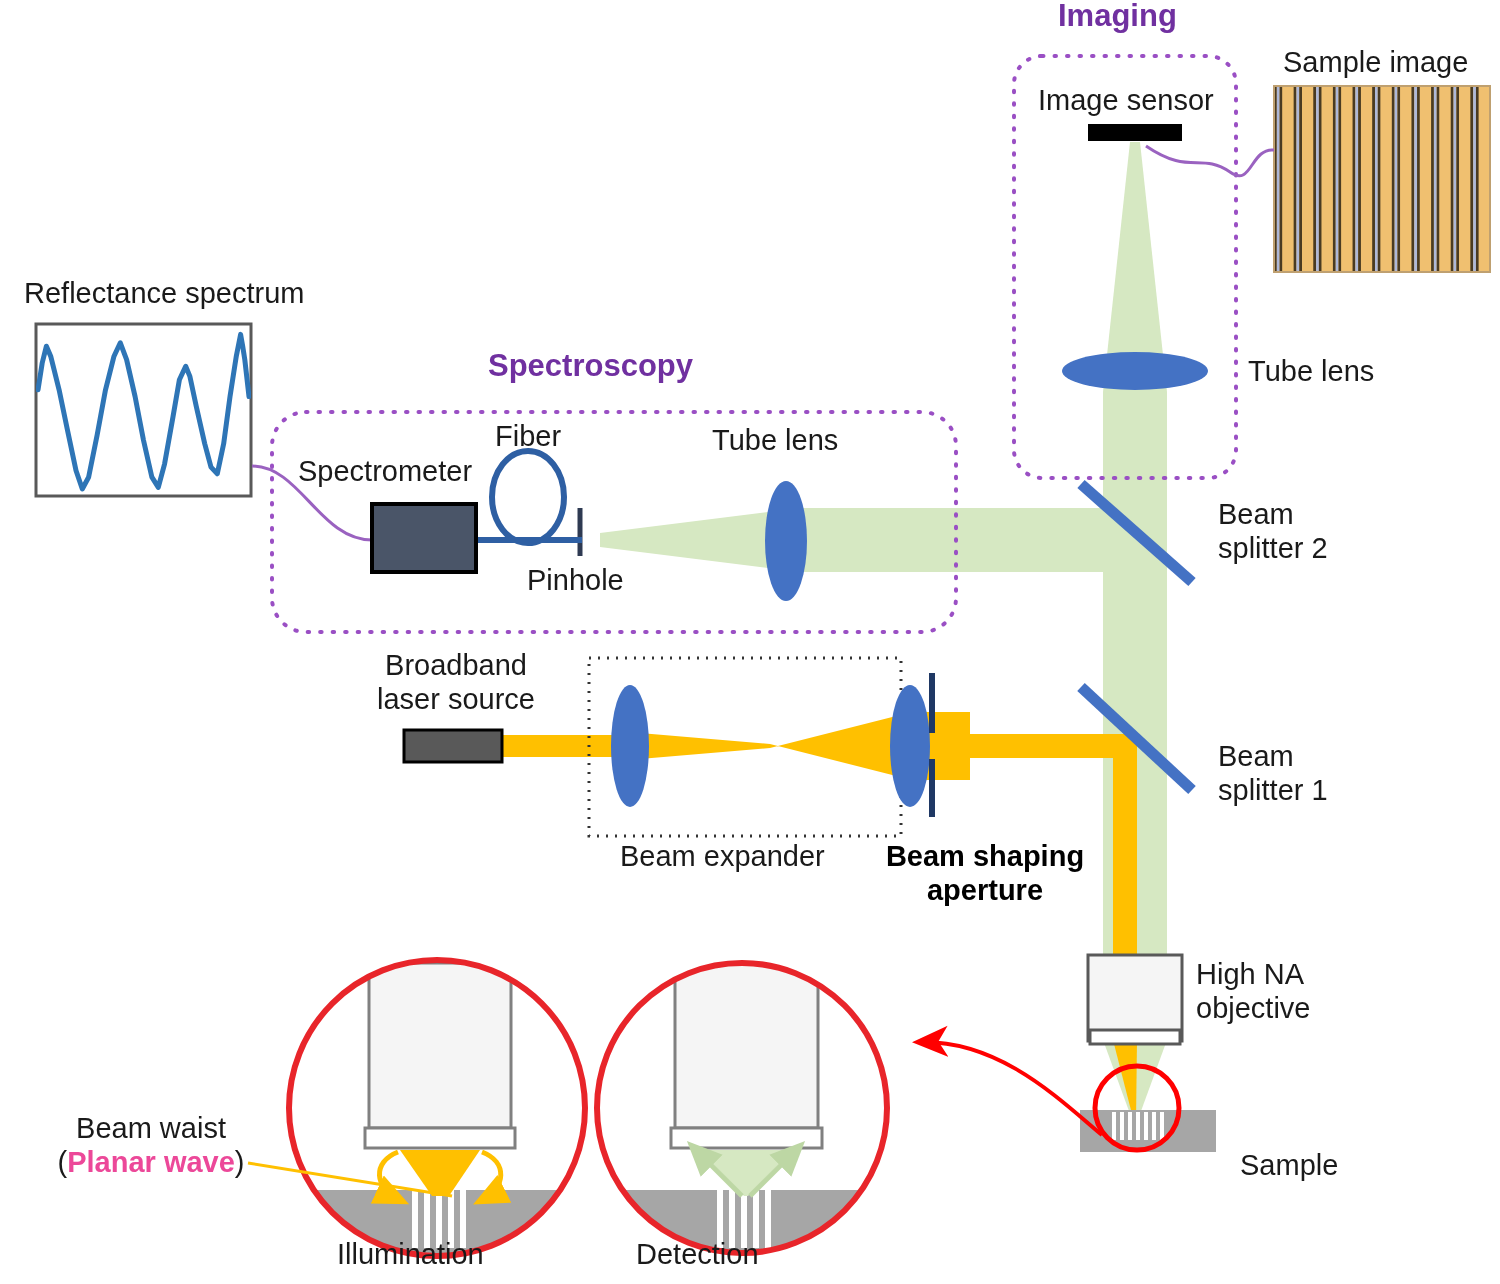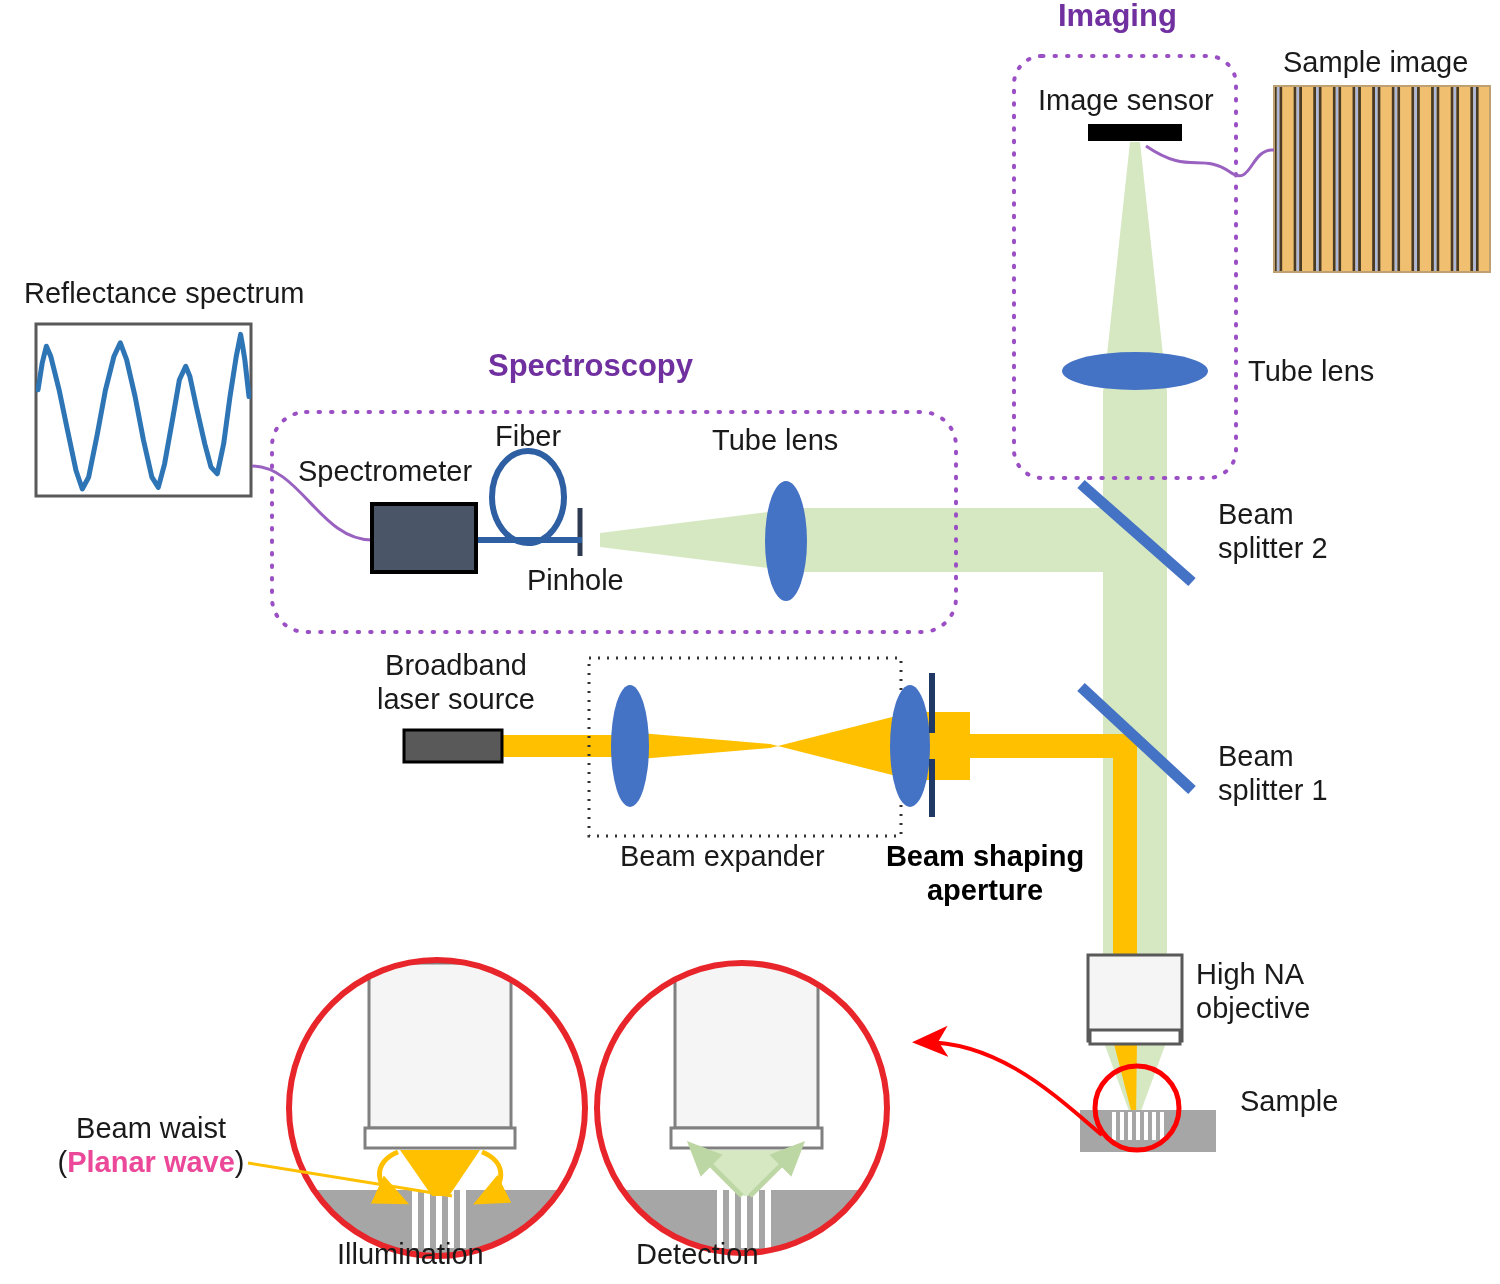"Sample" div.lbl { top: 1085px -> 1149px }
